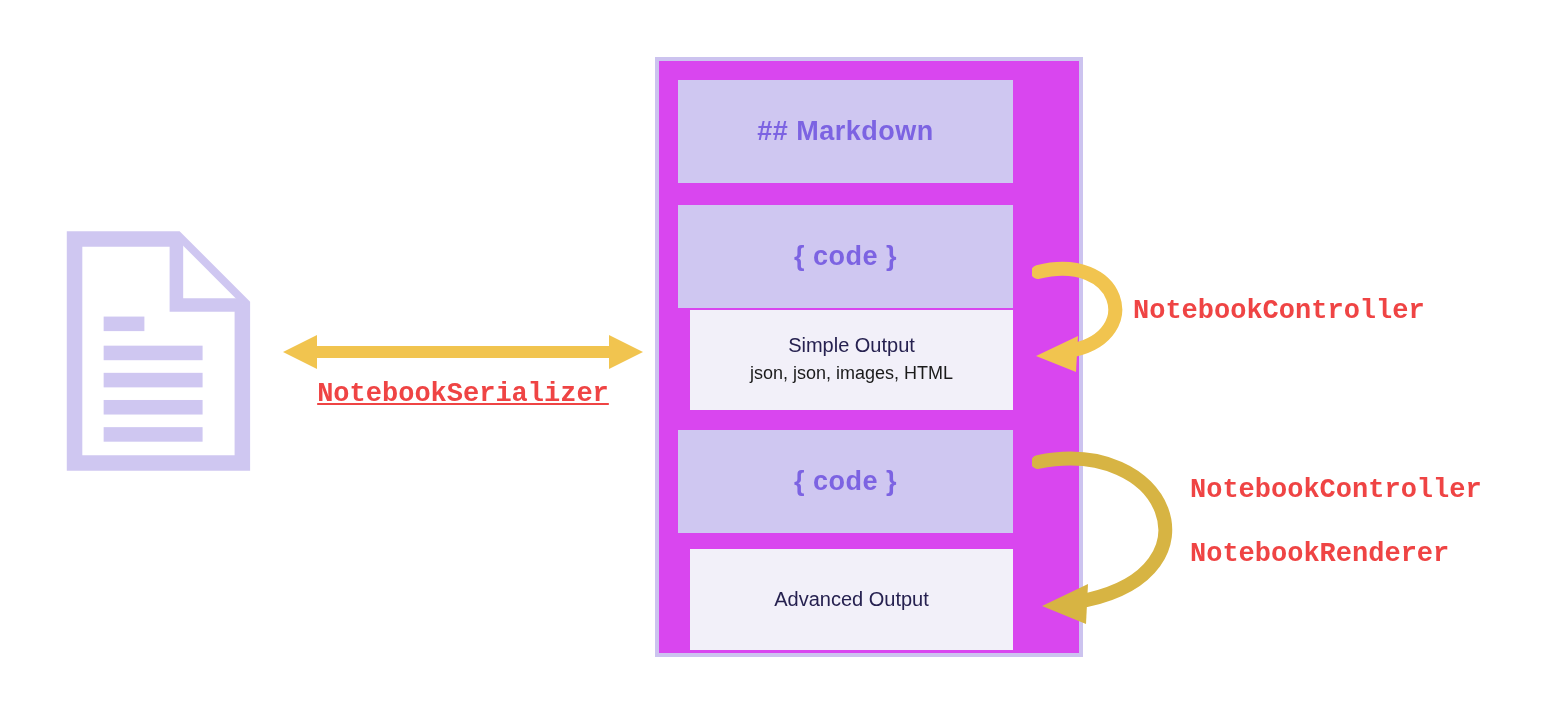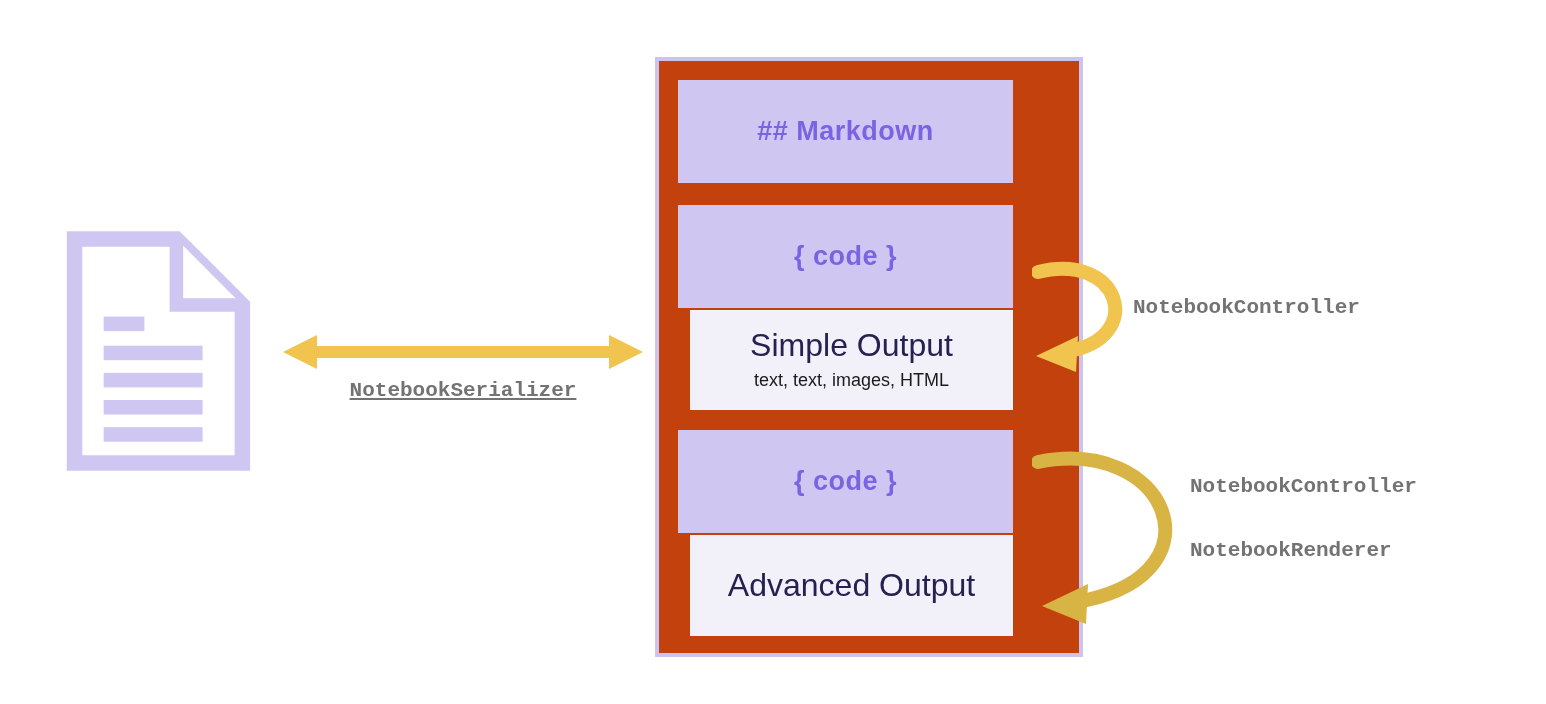"## Markdown" .notebook { background: #c2410c -> #d946ef }
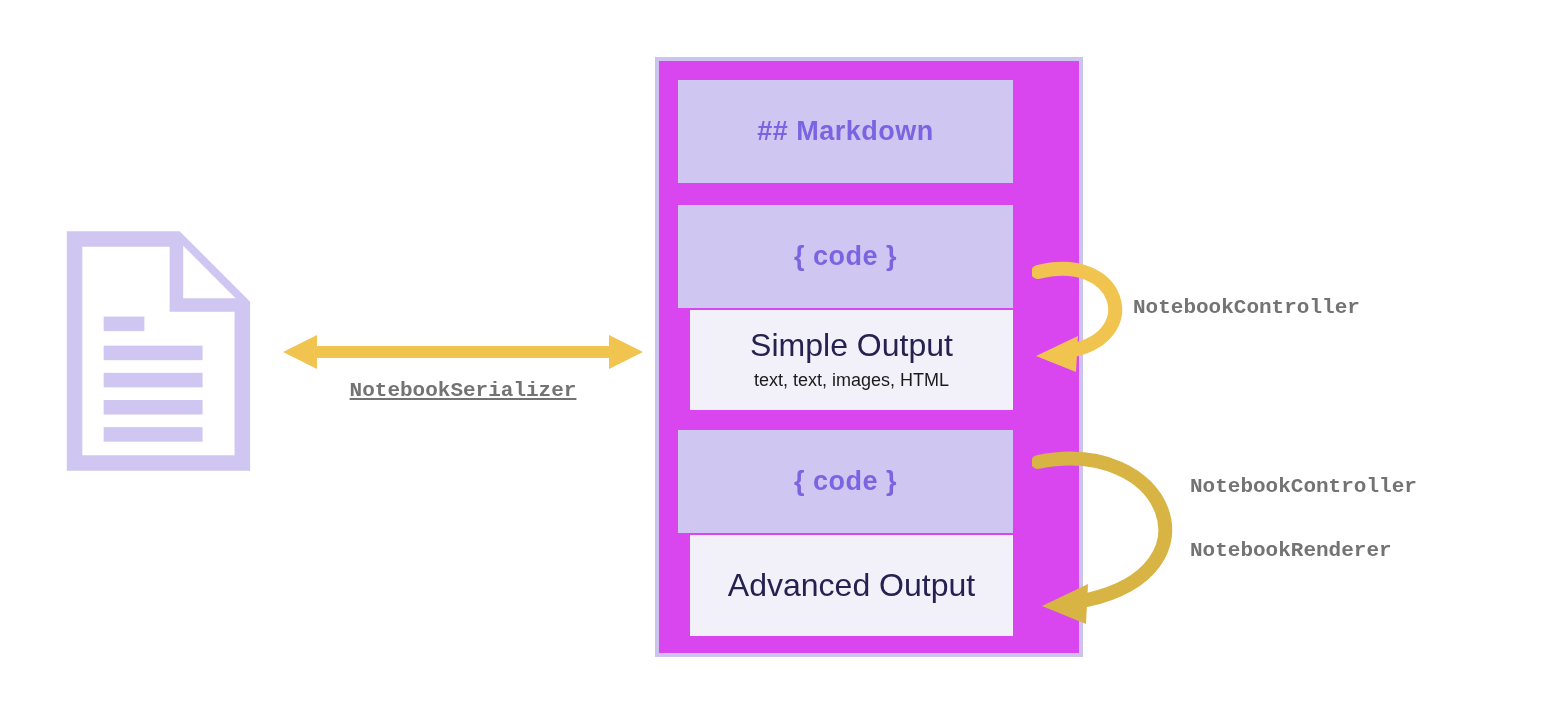"NotebookController" .mono-label { color: #737373 -> #ef4444; font-size: 21px -> 27px }
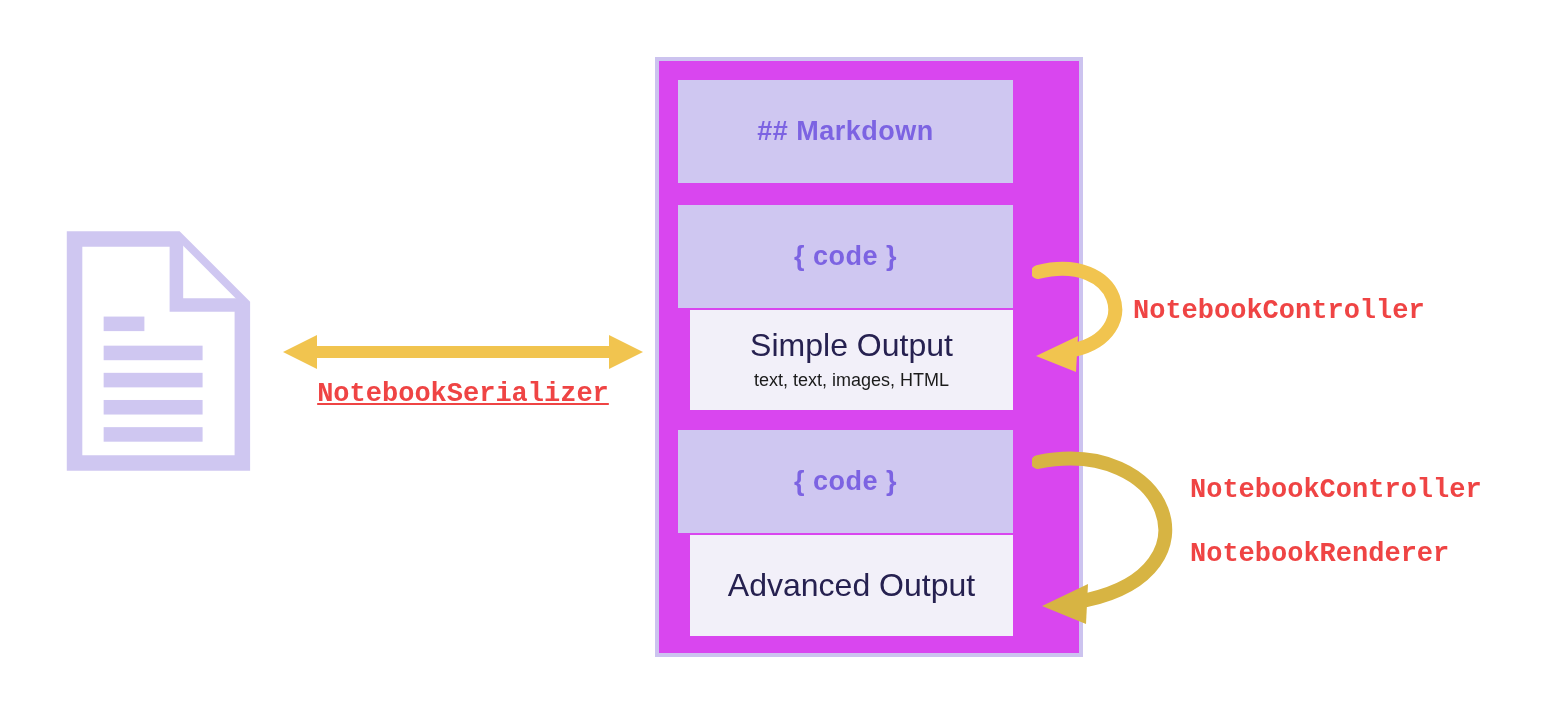"Simple Output" .cell.output .output-title { font-size: 32px -> 20px }
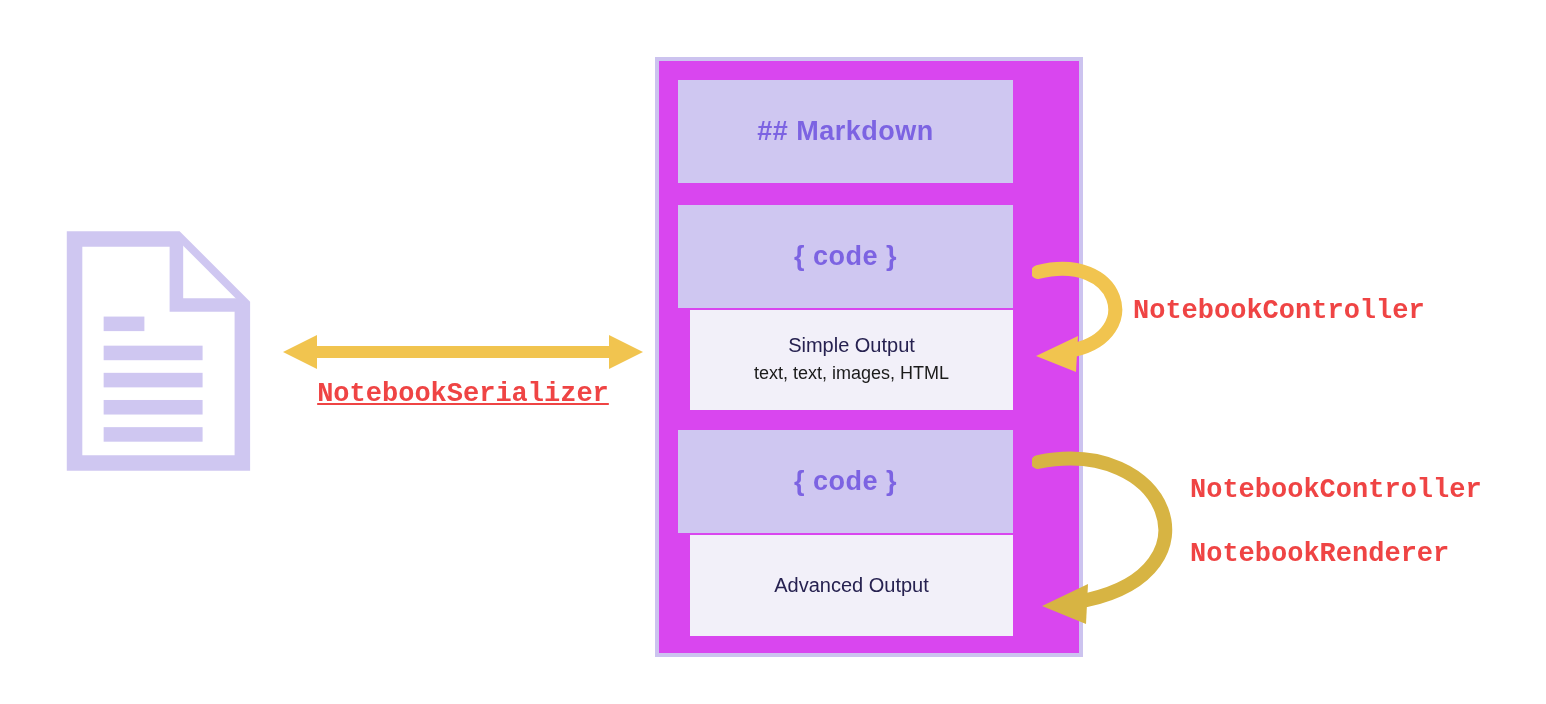"text, text, images, HTML" span.output-sub { text: text, text -> json, json }
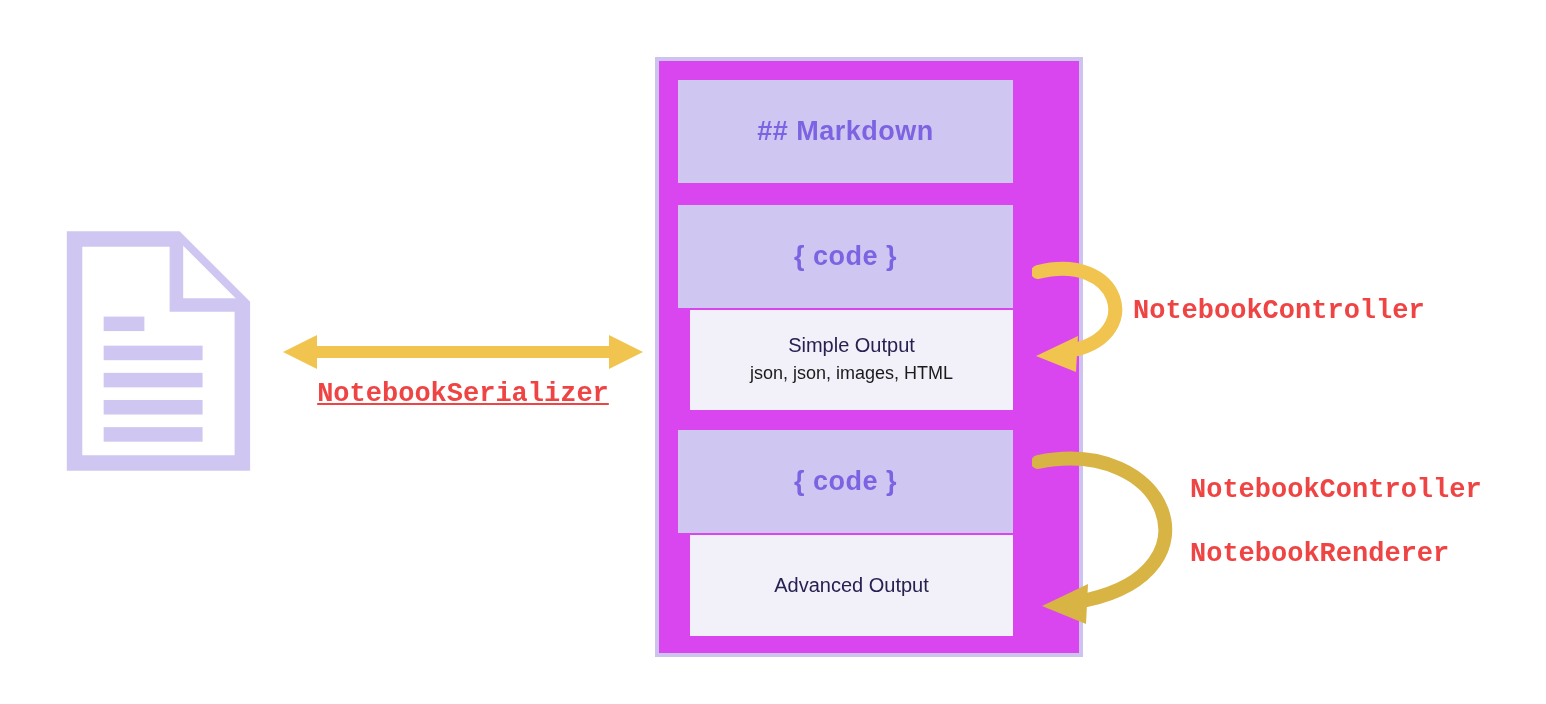"Advanced Output" .advanced-out { top: 474px -> 488px }
